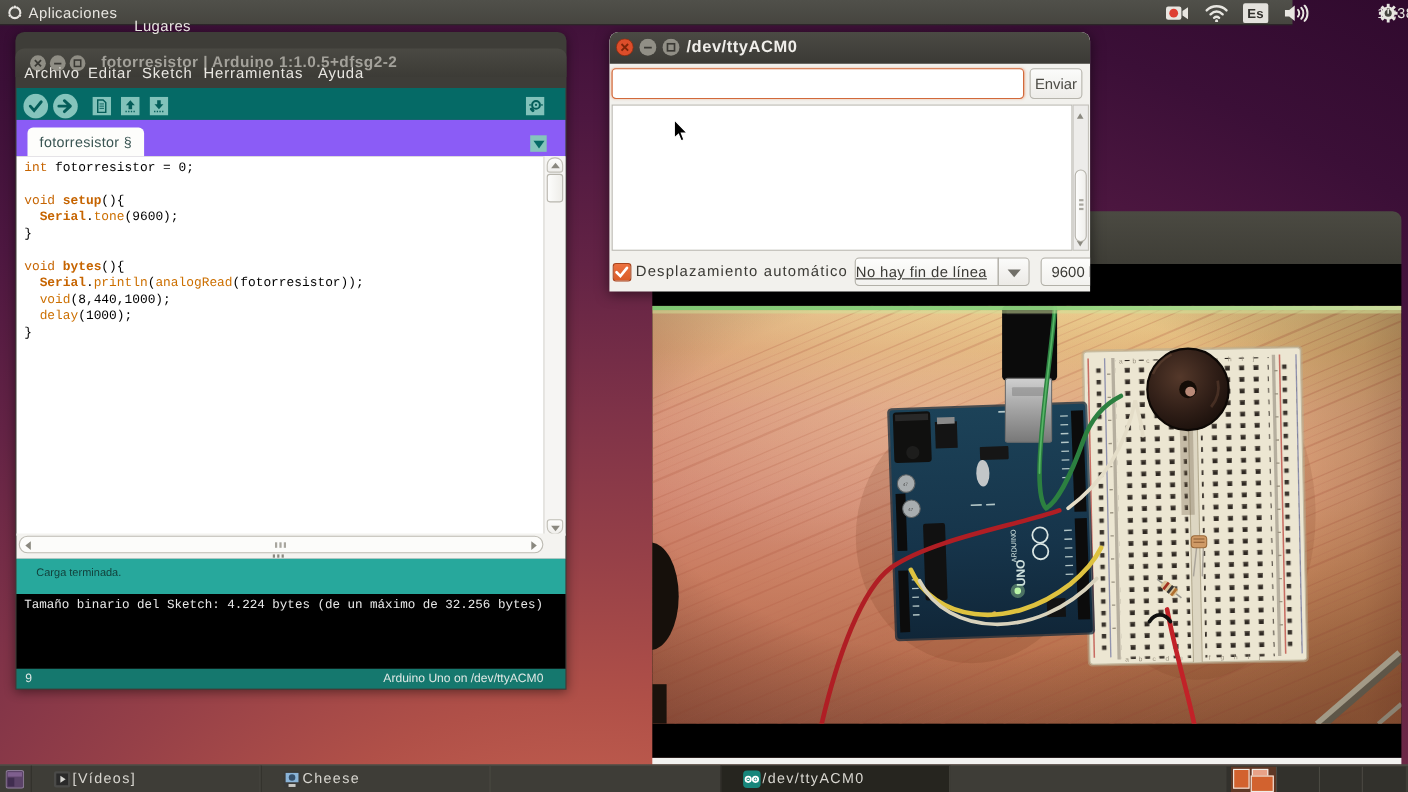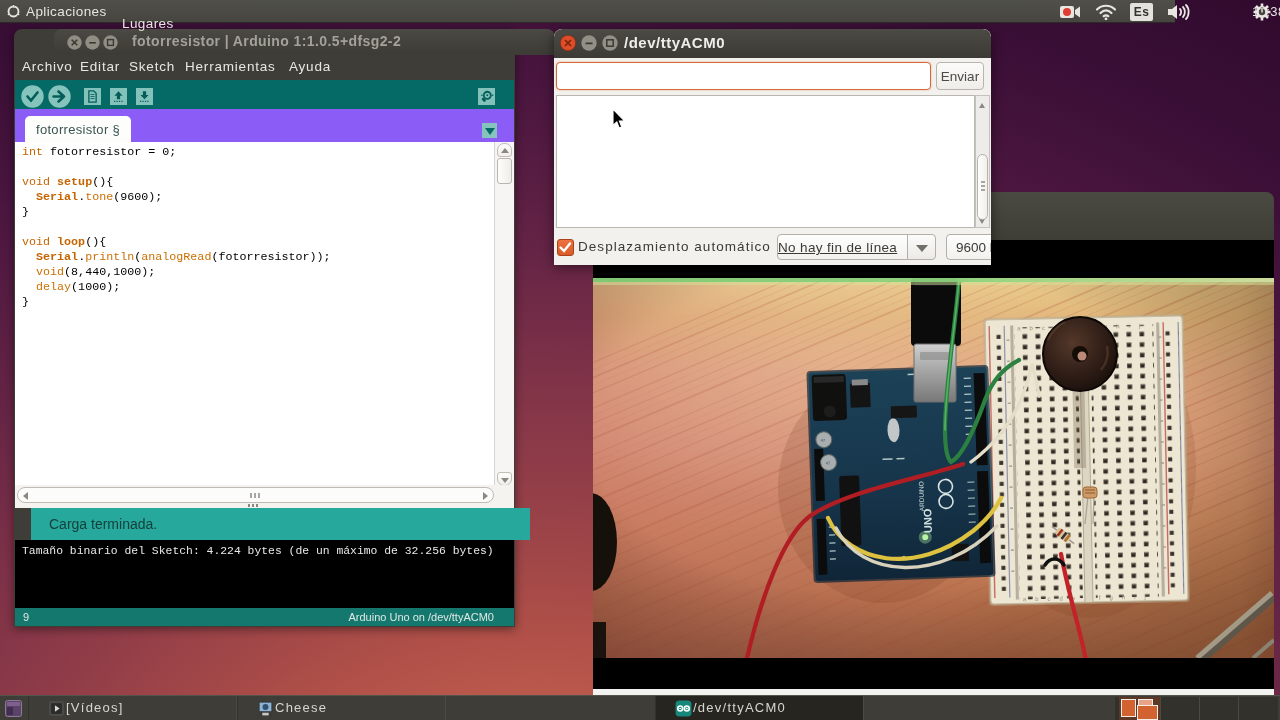"fotorresistor | Arduino 1:1.0.5+dfsg2-2" #ide-title { margin-left: 40px -> none; top: 0 -> 15px }
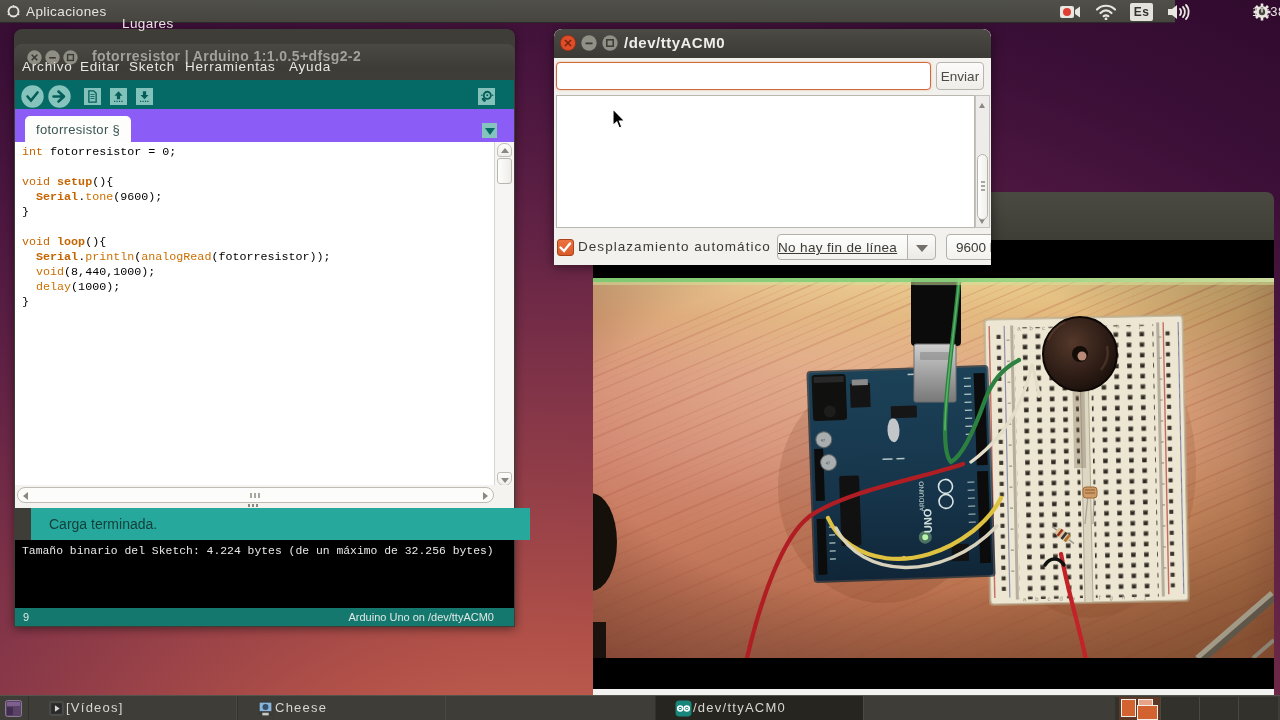"loop" span.fn { text: loop -> bytes }
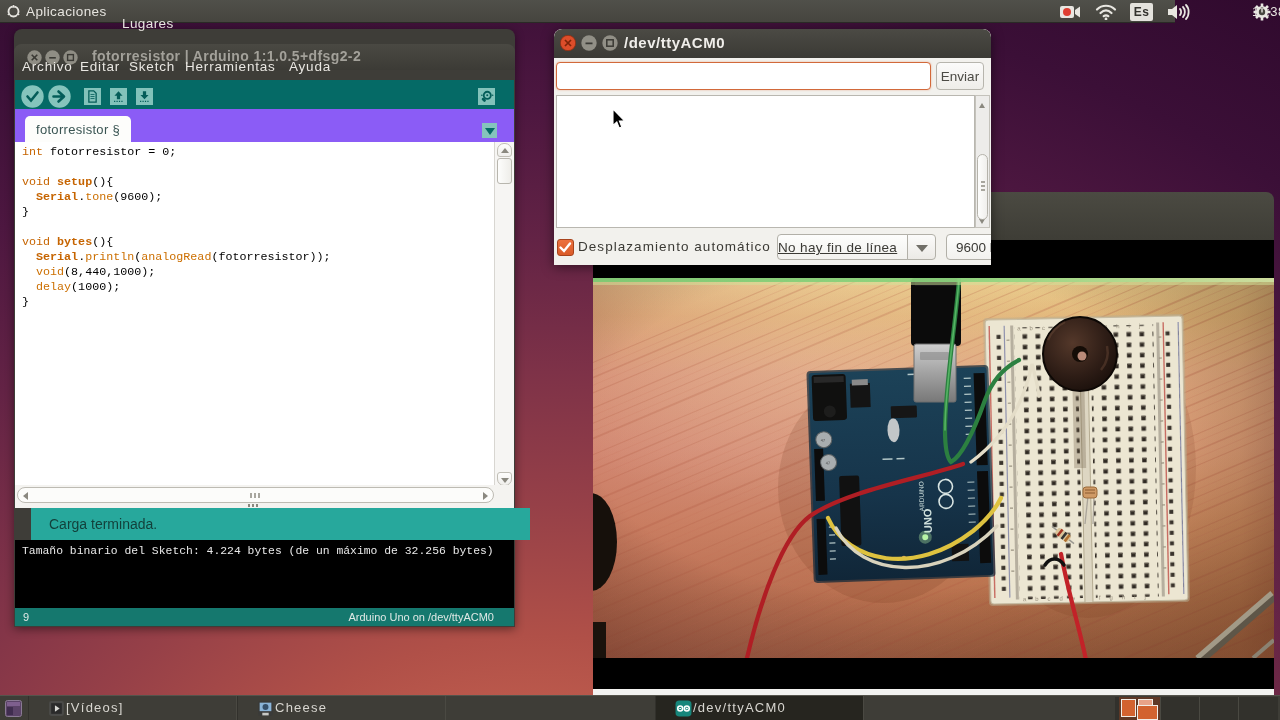"Carga terminada." #statusbar { font-size: 14px -> 10px; margin-left: 16px -> none }
